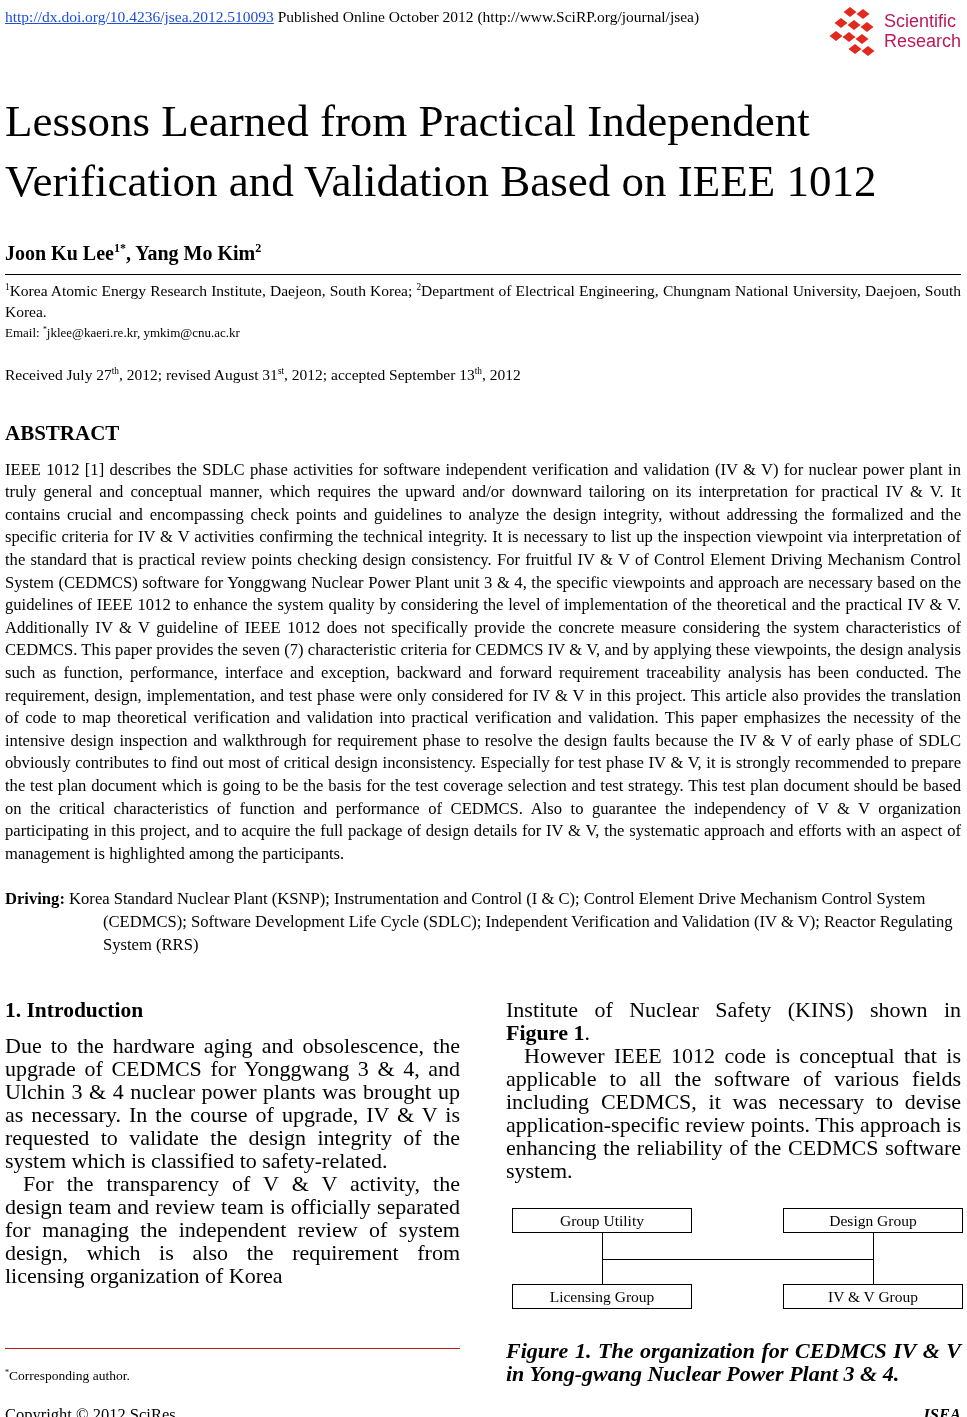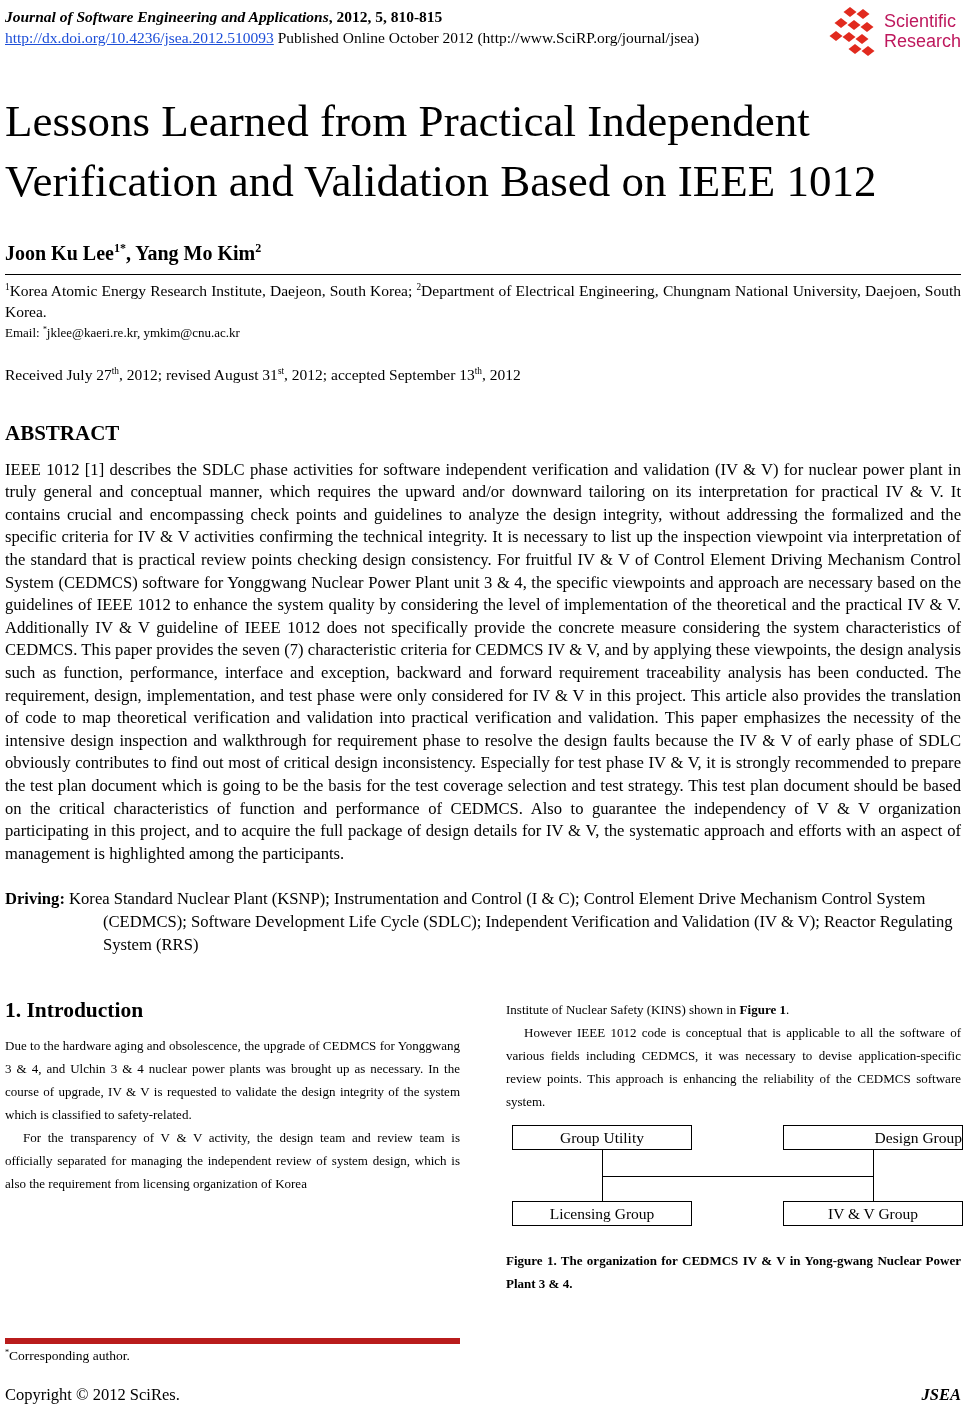"Journal of Software Engineering and" div { html: <div> <span>Journal of Software Engineering and Applications</span><span>, 2012, 5, 810-815</span> </div> -> none }
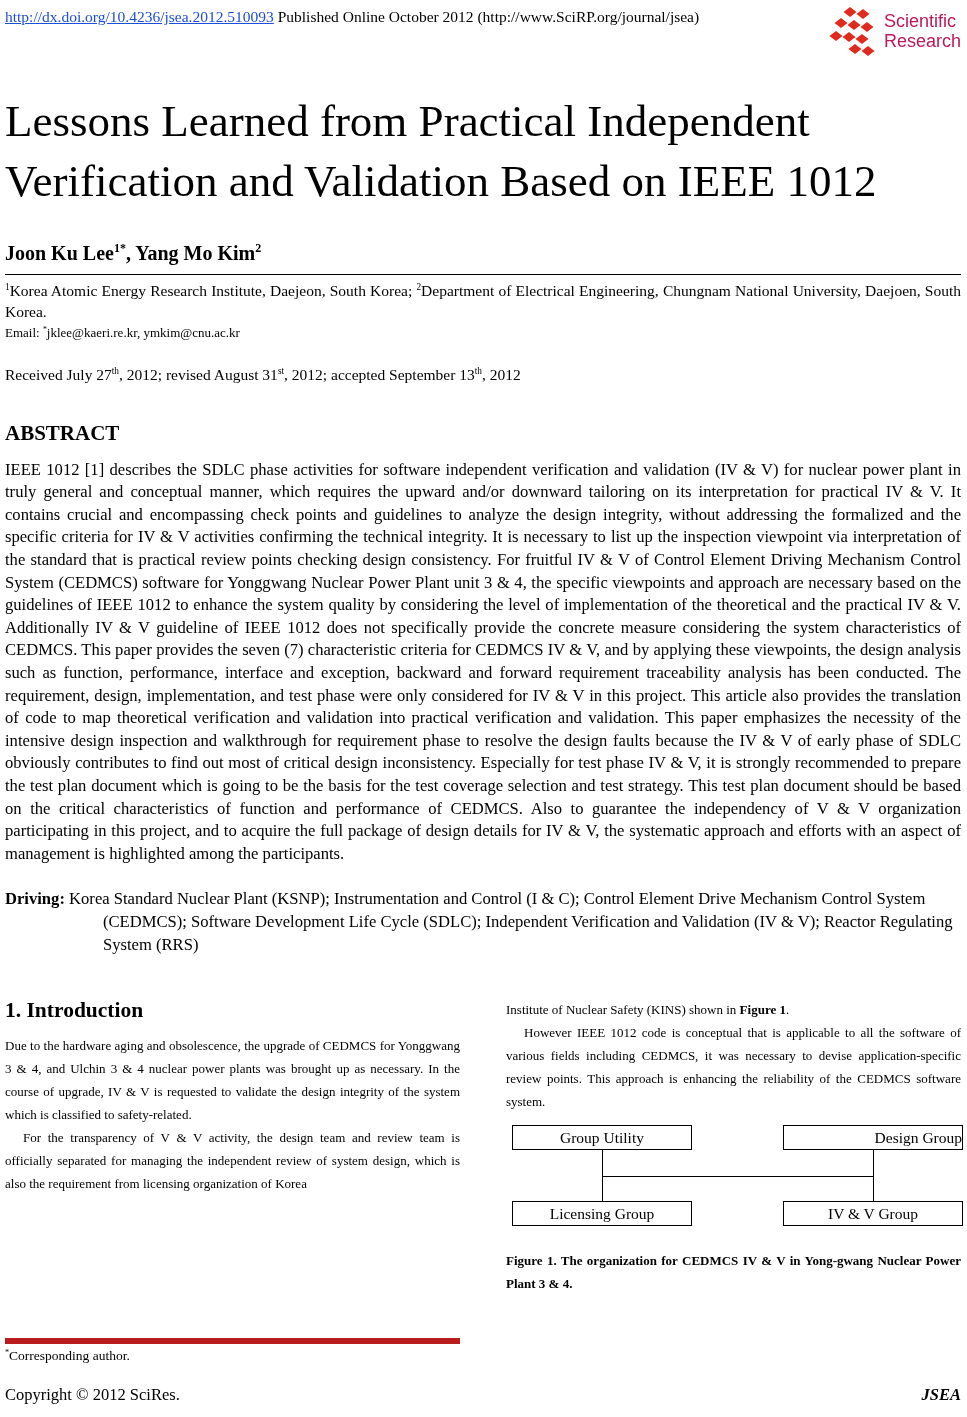"Institute of Nuclear Safety (KINS)" .col p { font-size: 13px -> 22px }
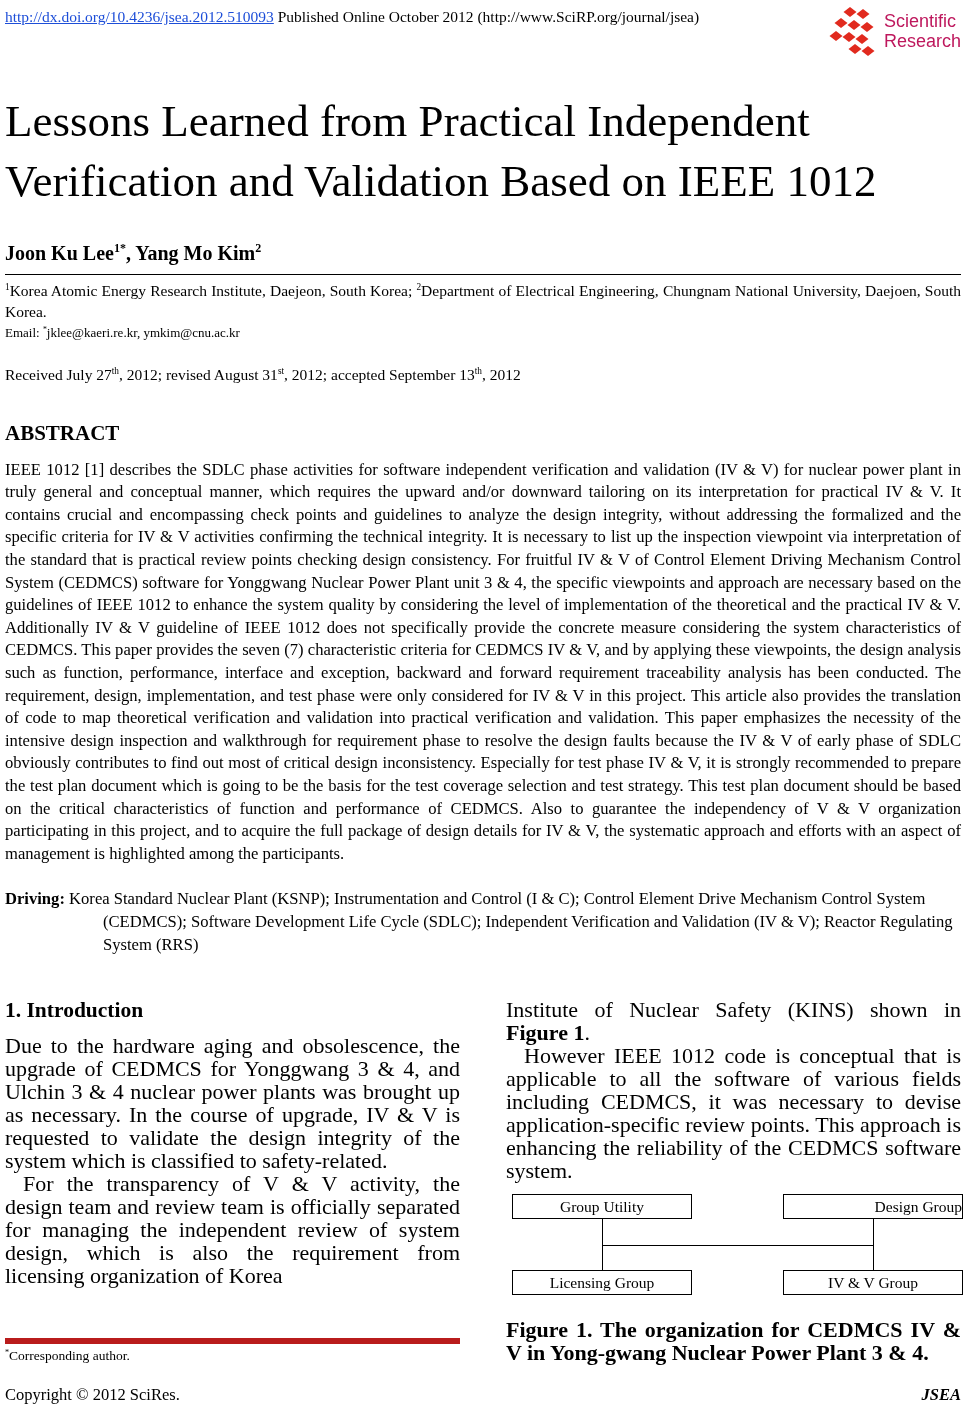"Group Utility" .orgchart { margin-top: 12px -> 26px }
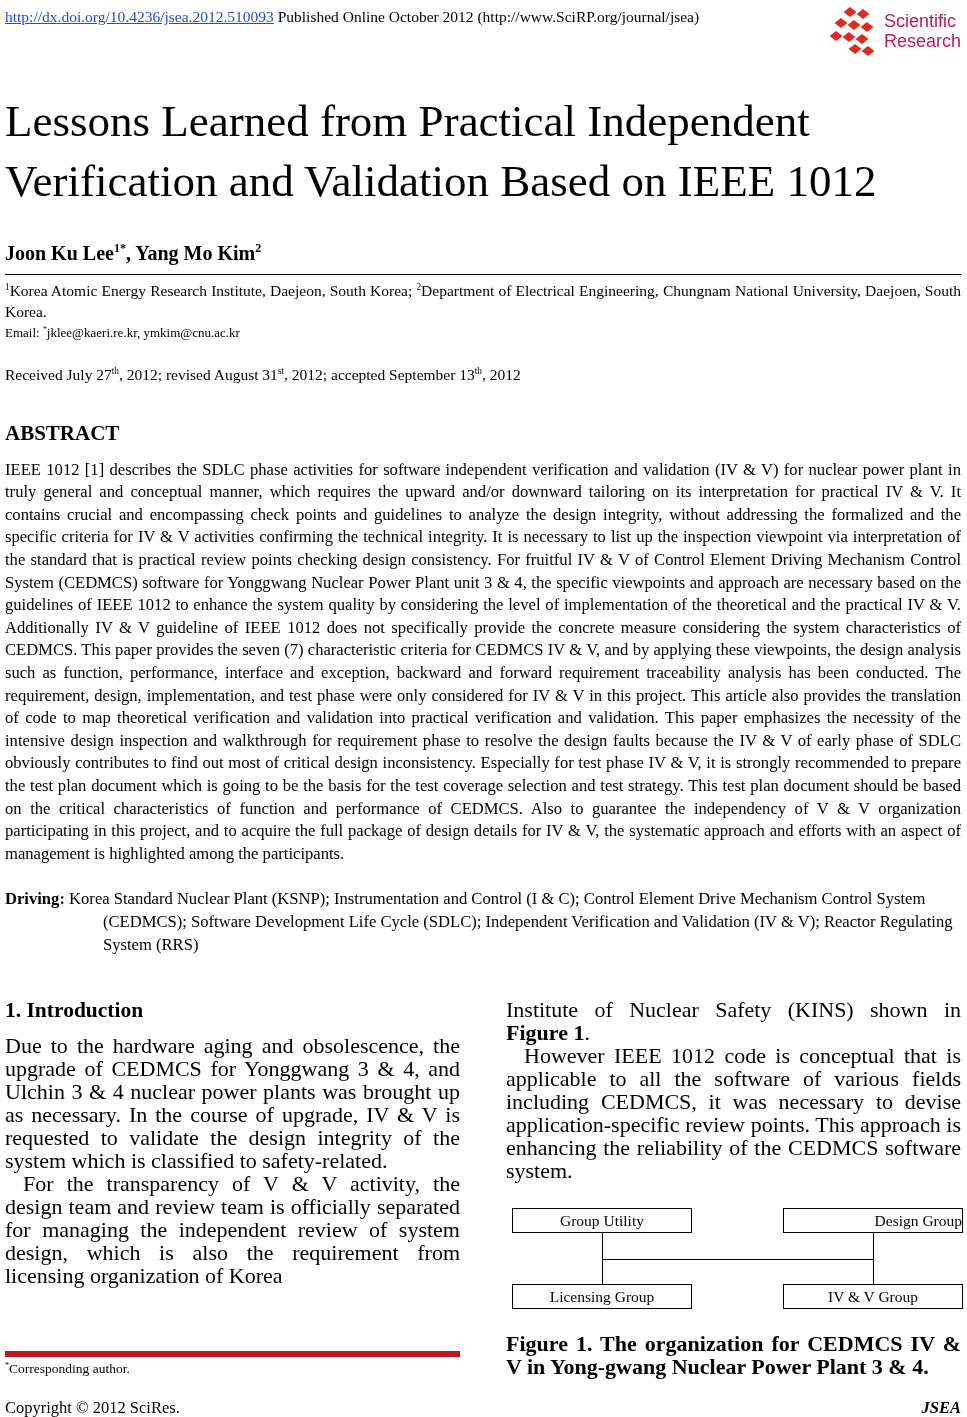"Design Group" .box-tr { text-align: right -> none }
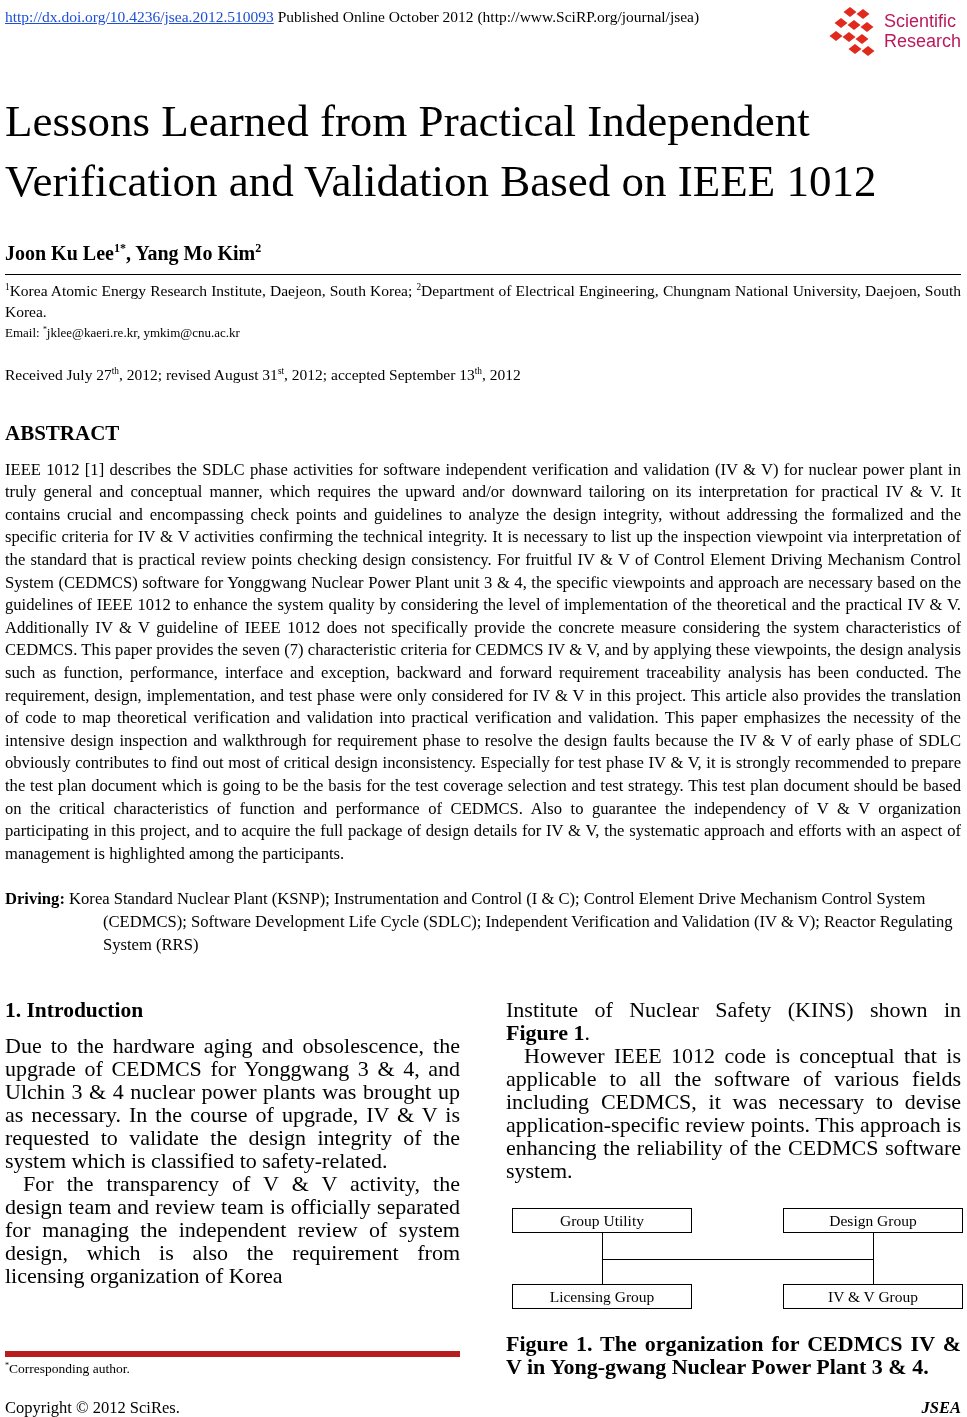"Figure 1. The organization for" .fig-caption { font-style: none -> italic; margin-top: 22px -> 29px }
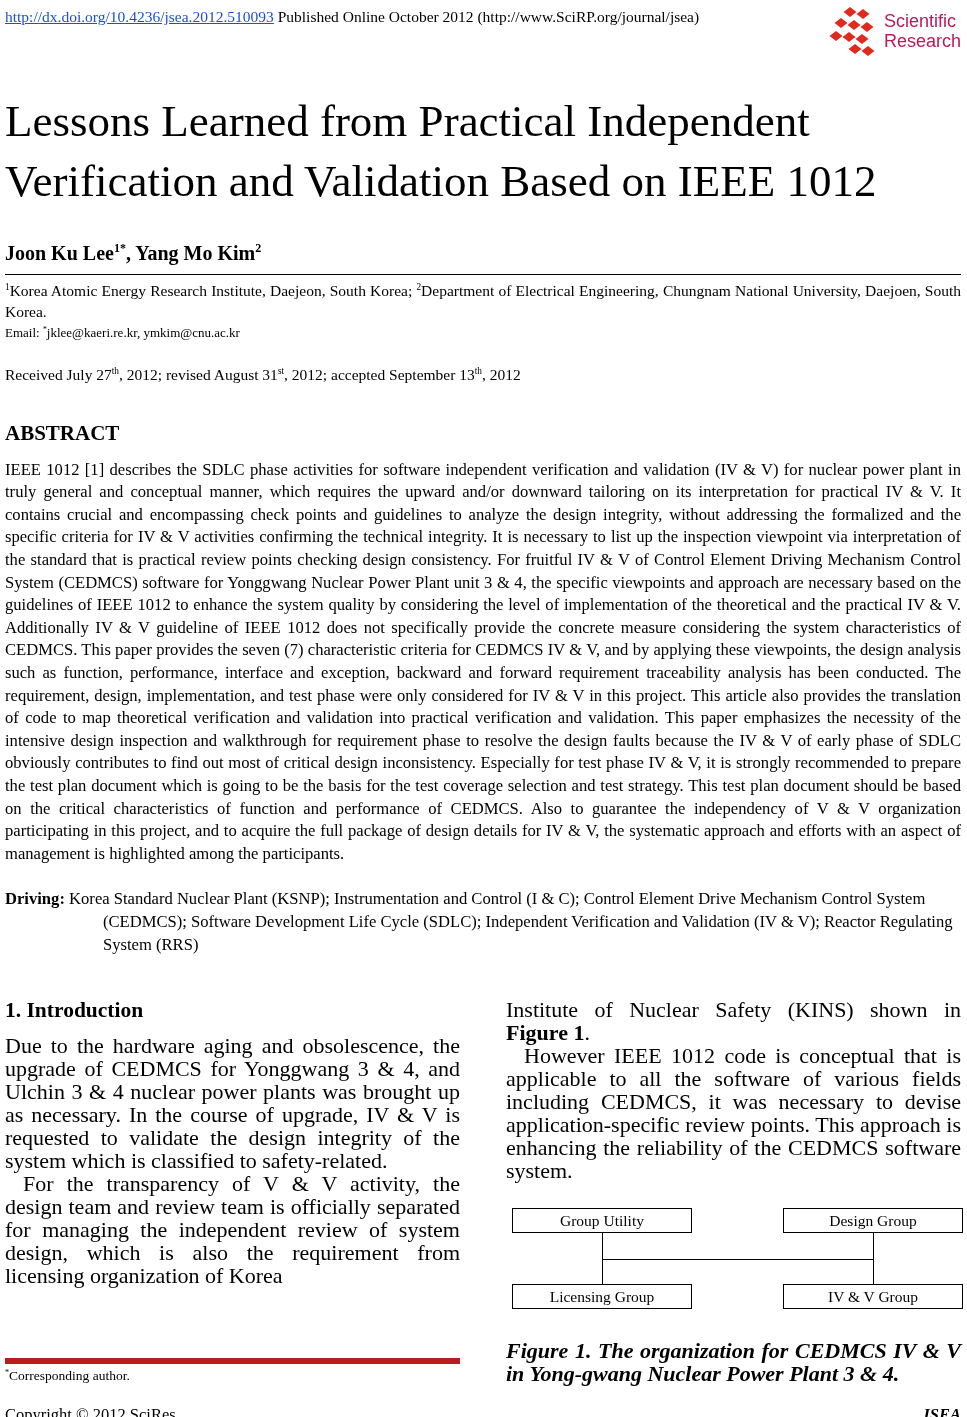"*Corresponding author." .footnote { border-top: 6px solid #b91c1c -> 1px solid #b91c1c; padding-top: 3px -> 18px }
